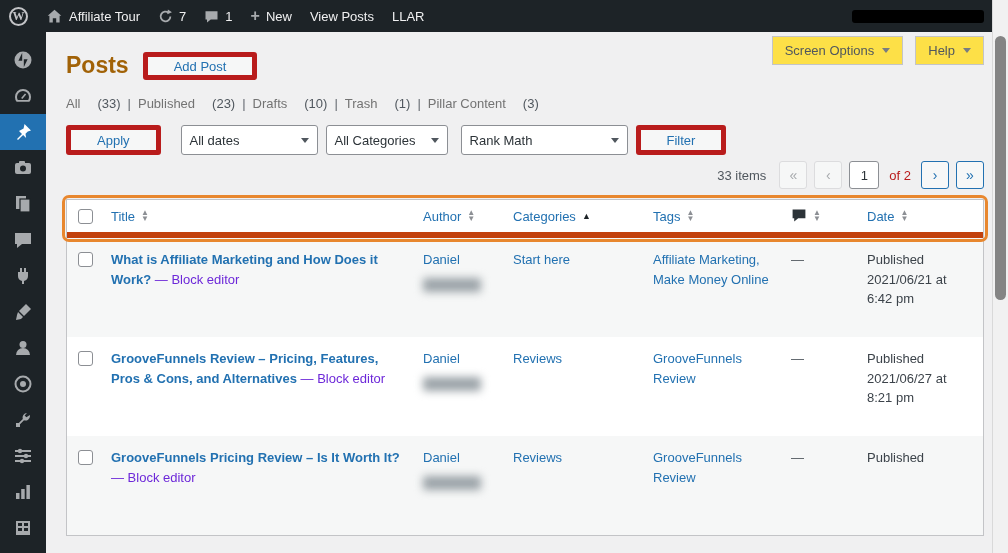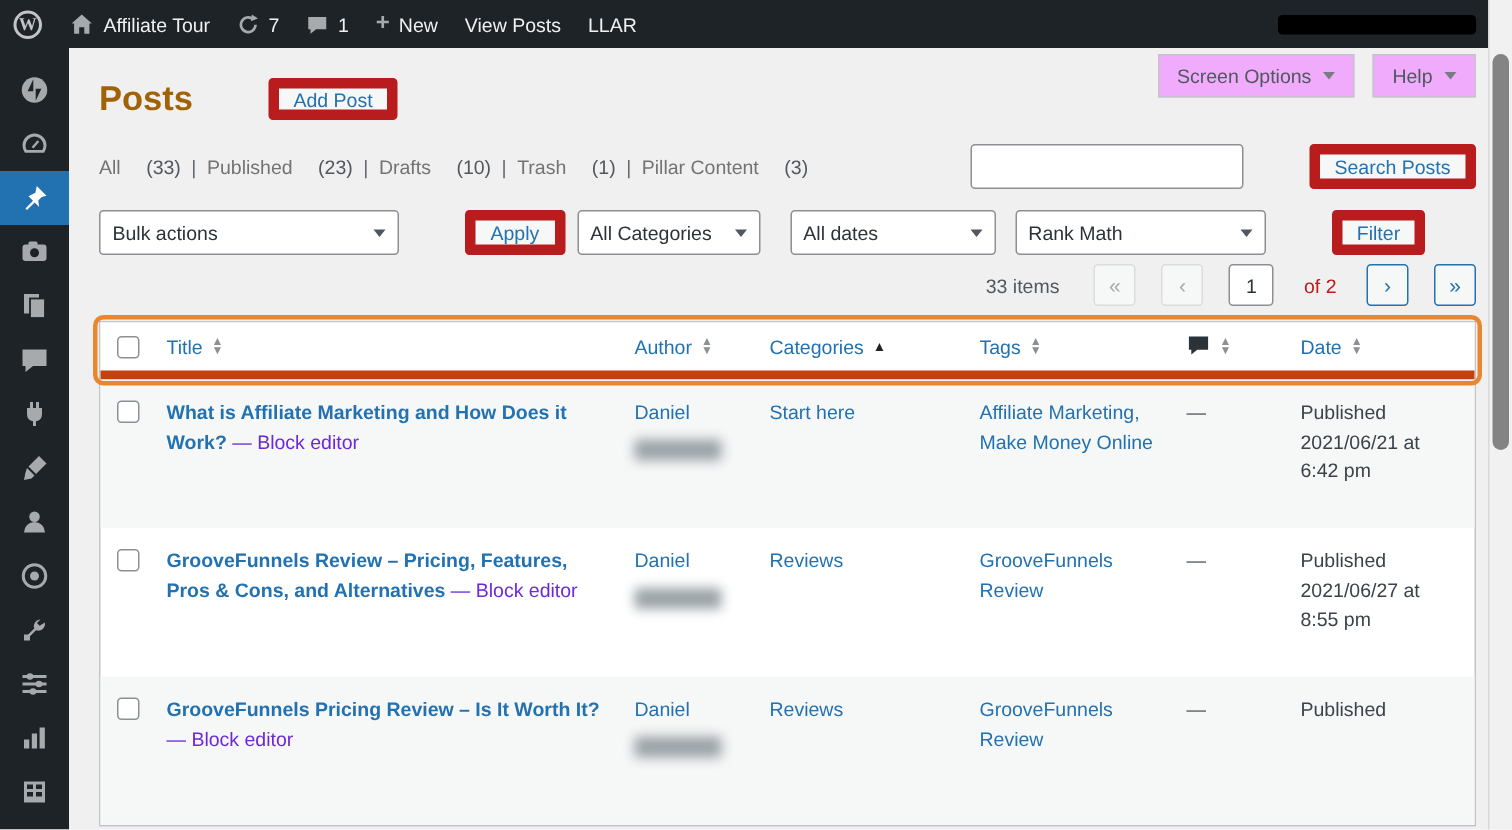"Screen Options" .meta-btn { background: #f0abfc -> #fde047 }
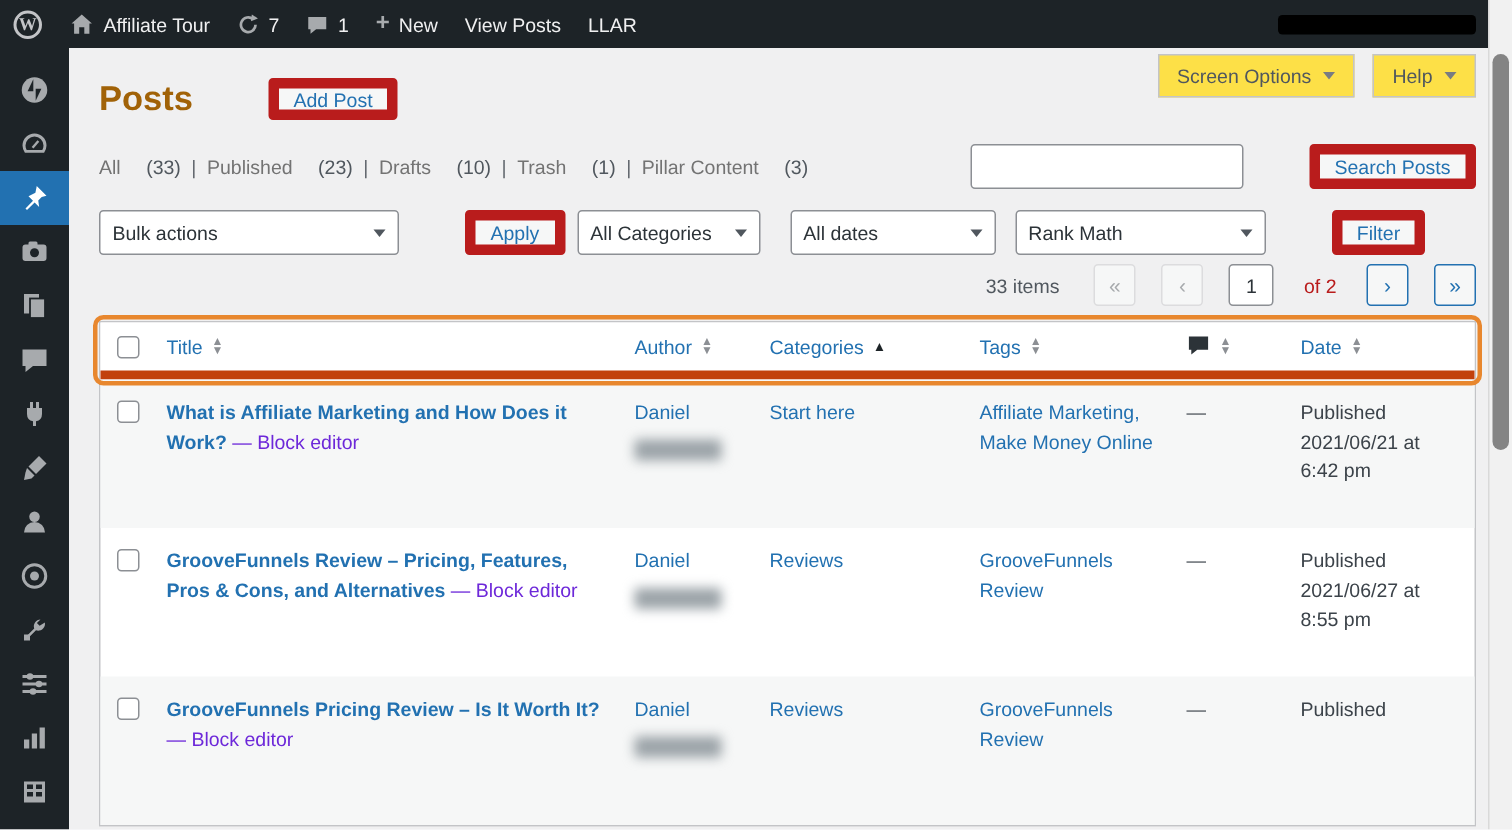"Add Post" .btn { border: 7px solid #b91c1c -> 5px solid #b91c1c; margin-left: 36px -> none; padding: 0 10px -> 0 26px }
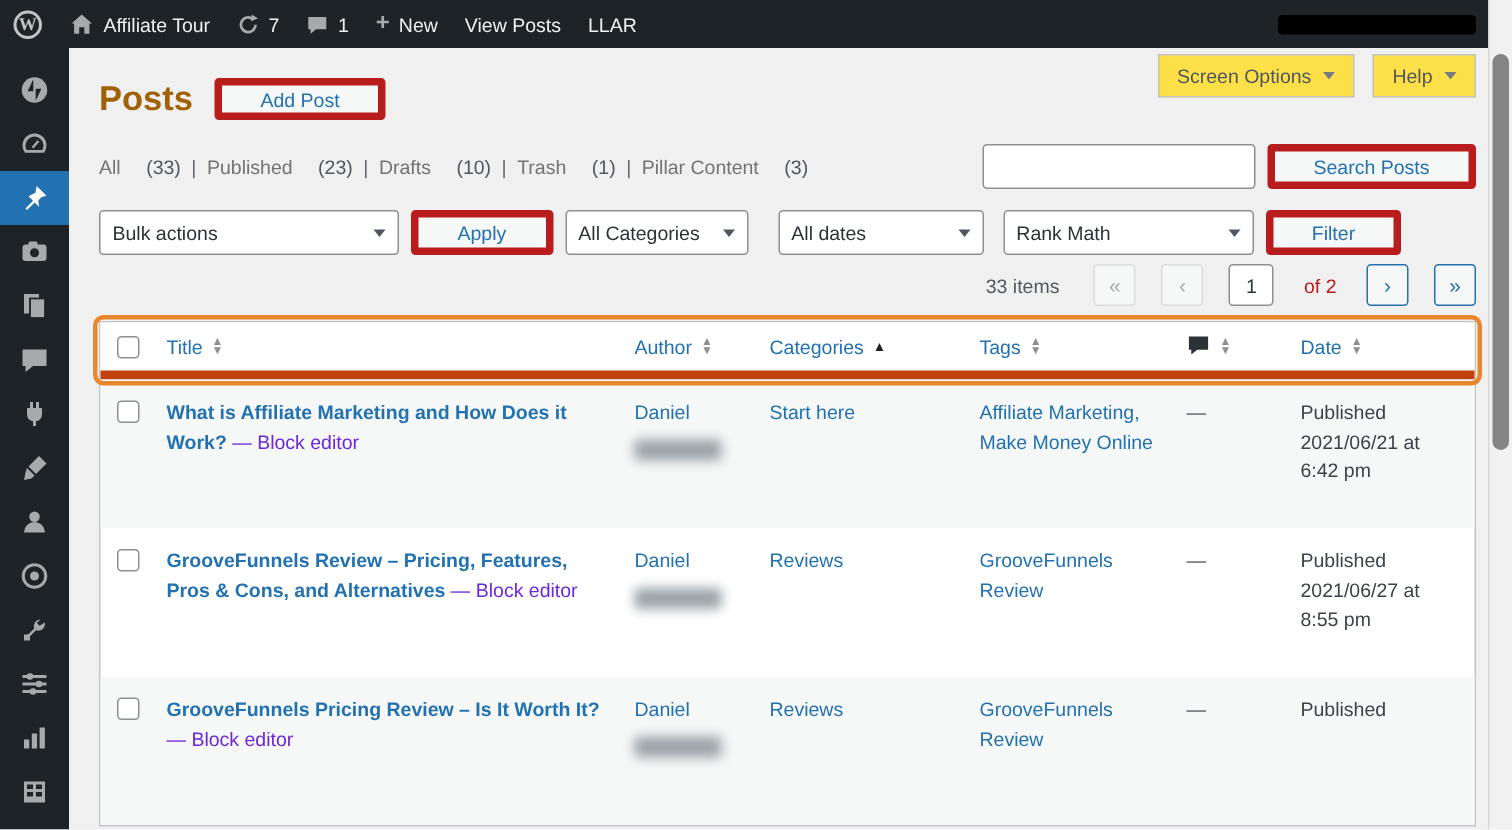"Search Posts" div.search-box { html: <div> <input> <span>Search Posts</span> </div> -> none }
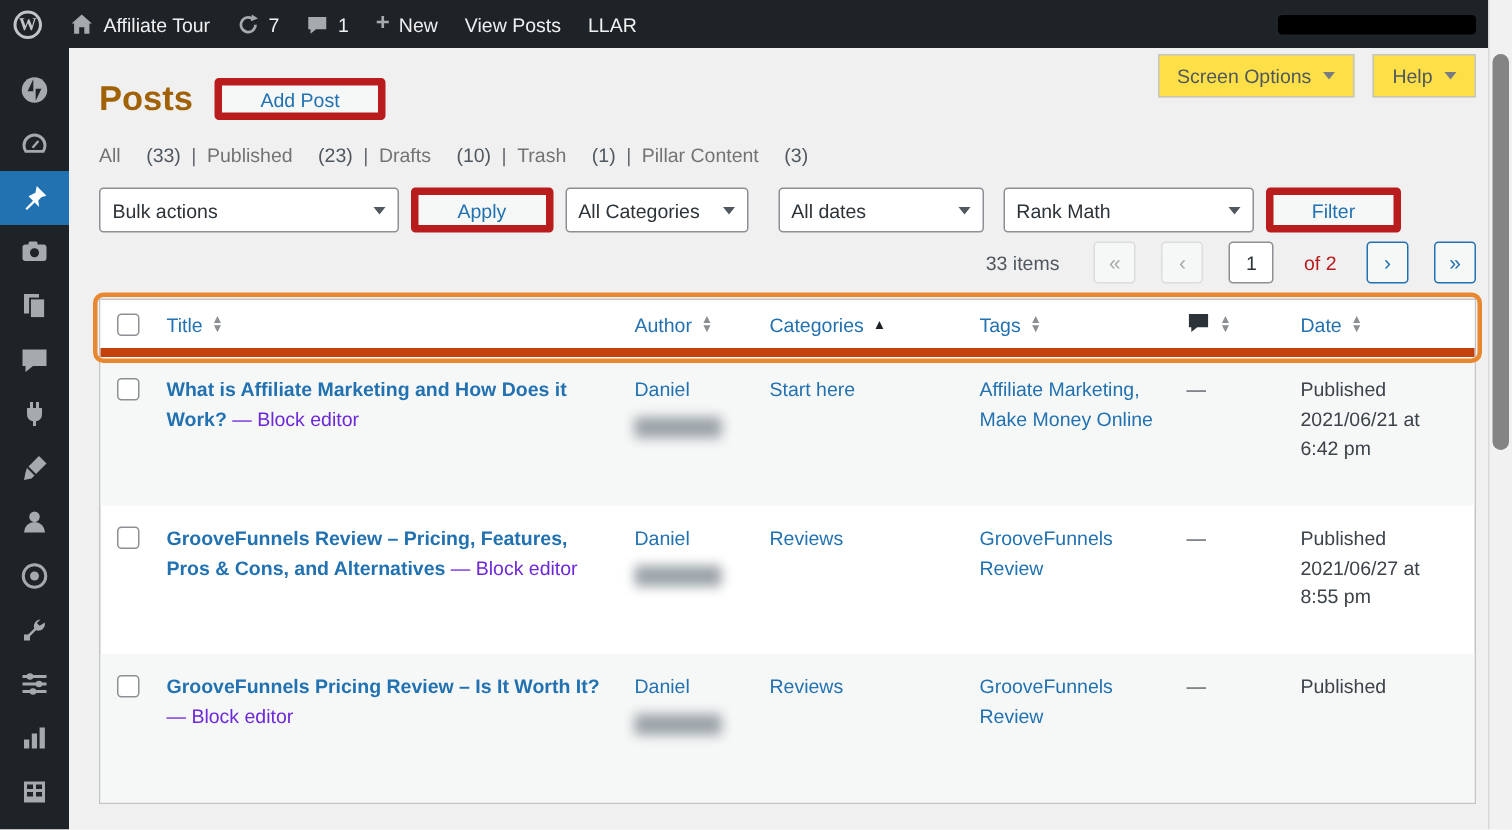"Bulk actions" div.select { html: <div> <span>Bulk actions</span> <span></span> </div> -> none }
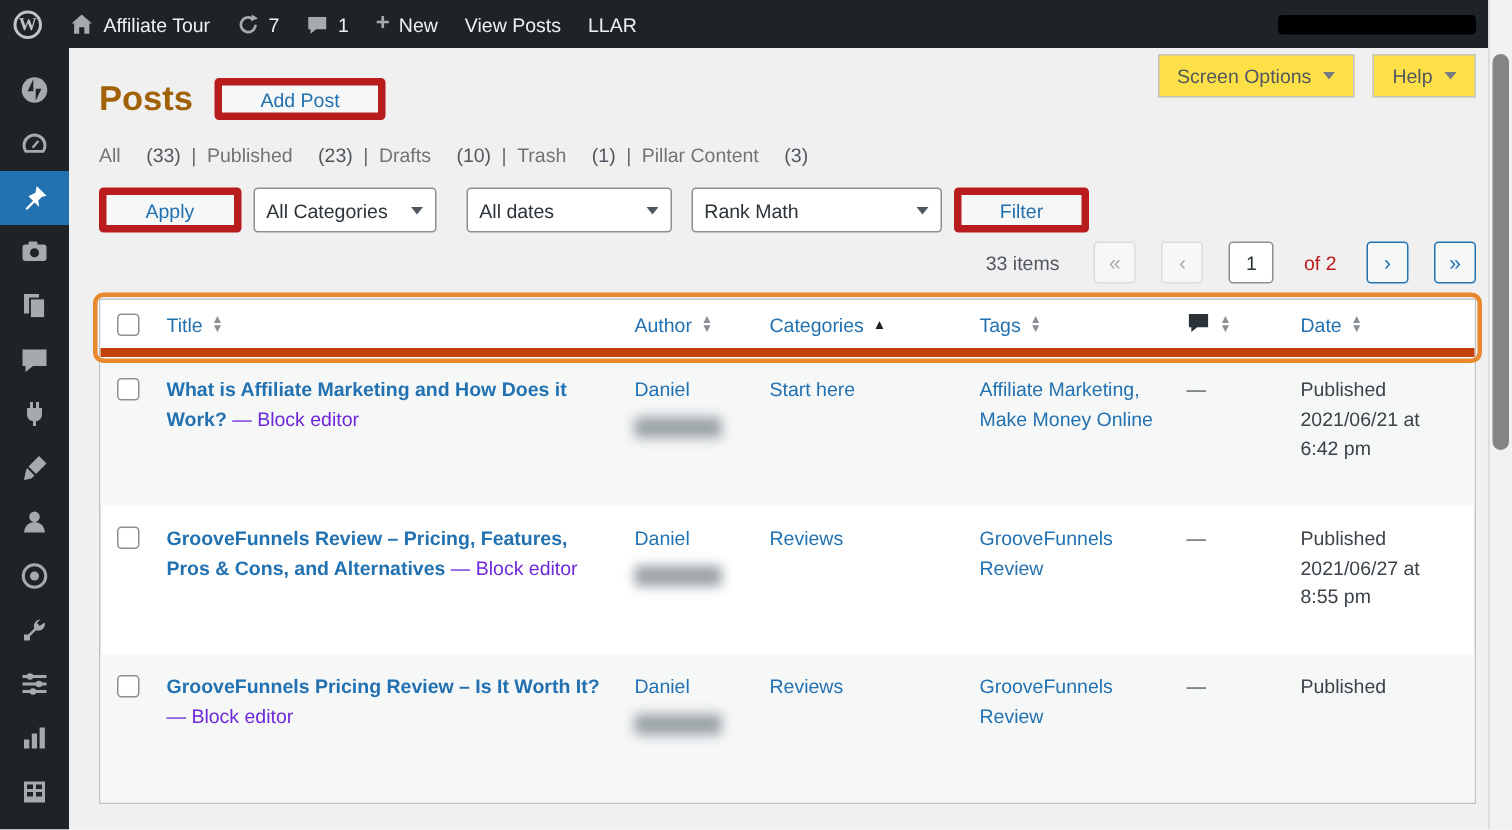"All Categories" div.select { order: before "All dates" -> after "All dates" }
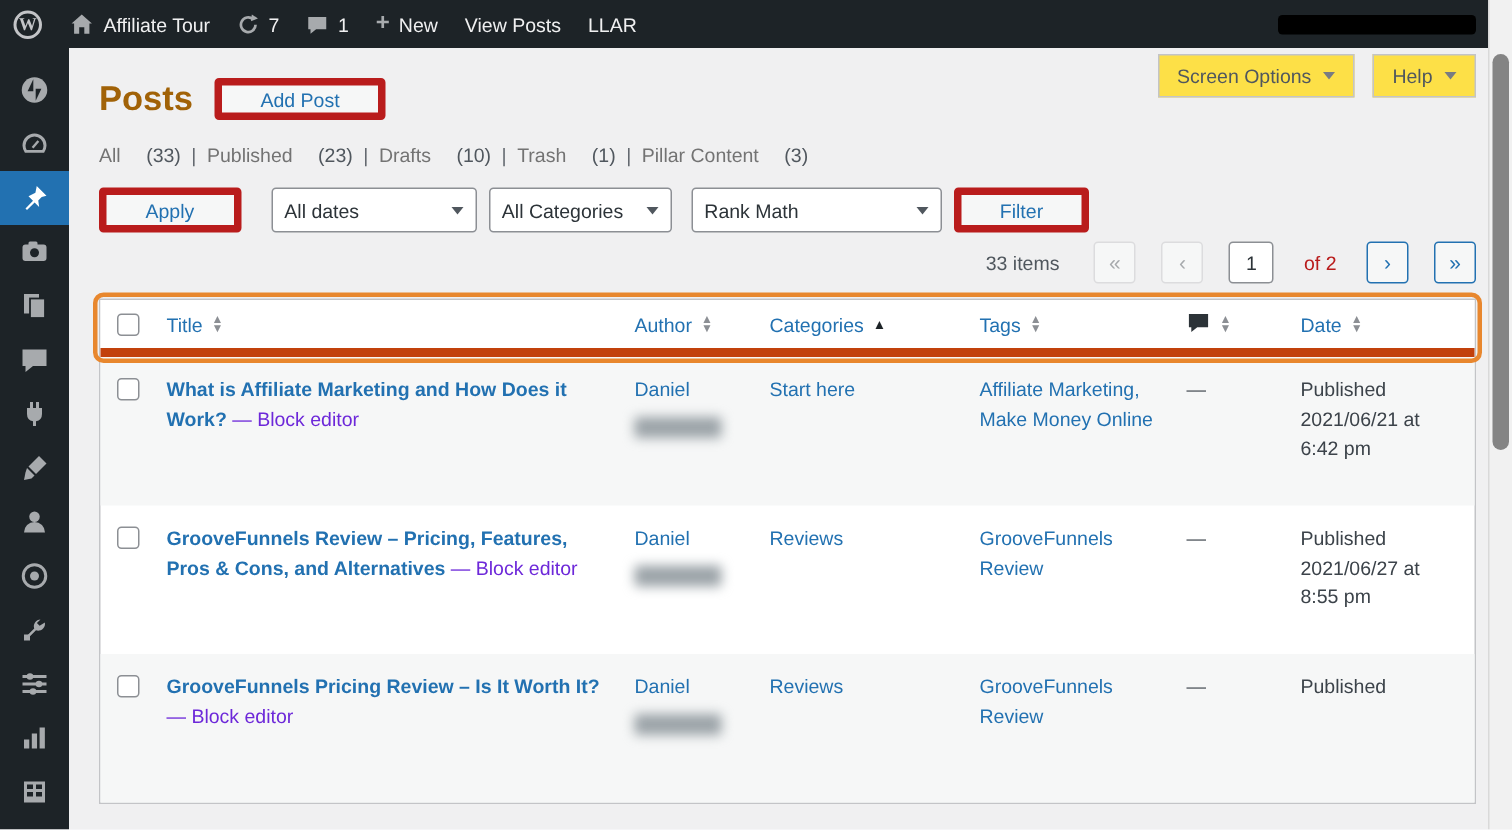"33 items" .tablenav { gap: 17px -> 7px }
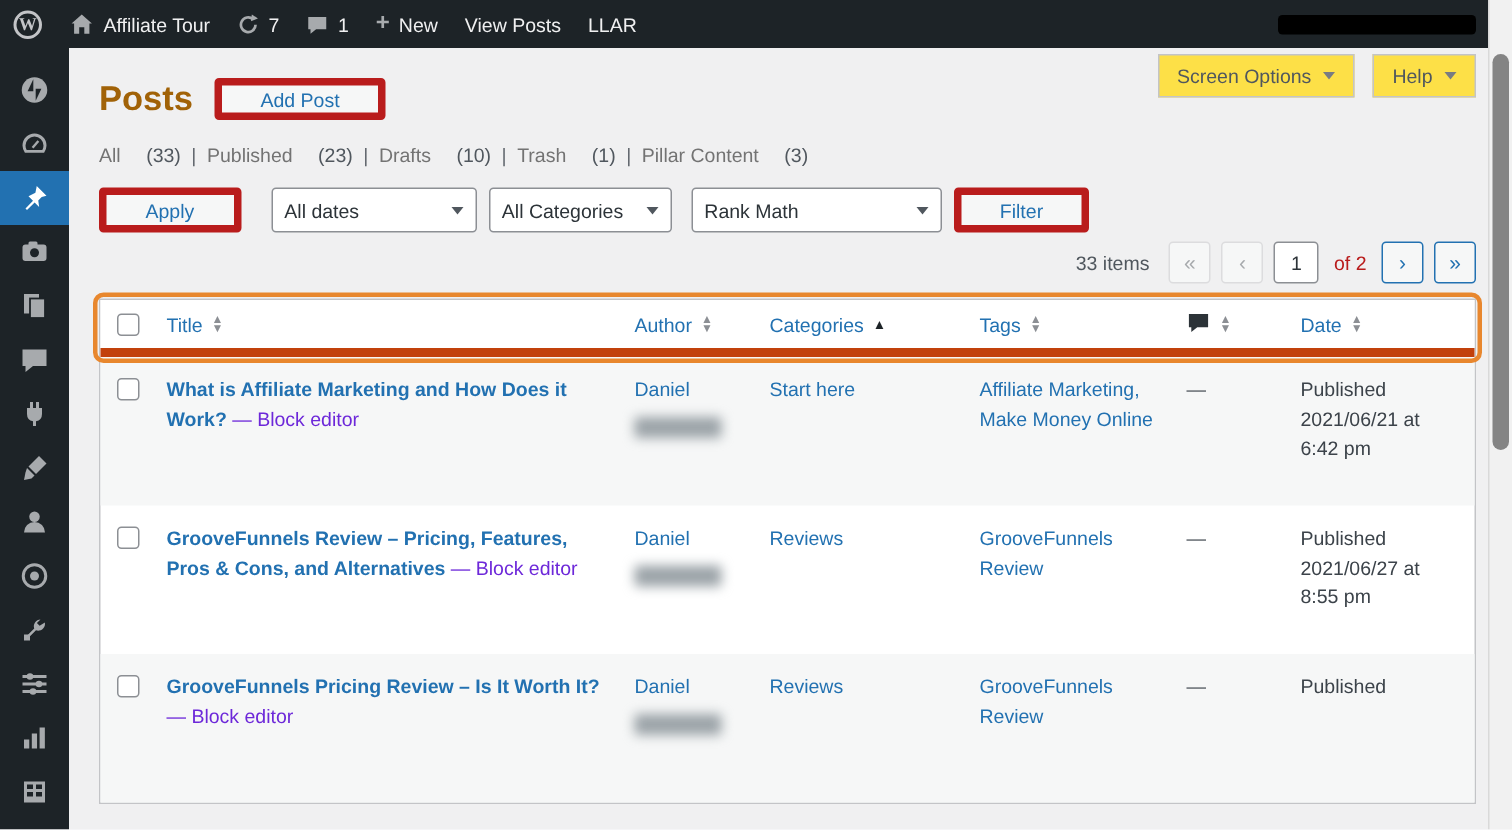"2021/06/27 at 8:55 pm" div.date-line { text: 8:55 -> 8:21 }
